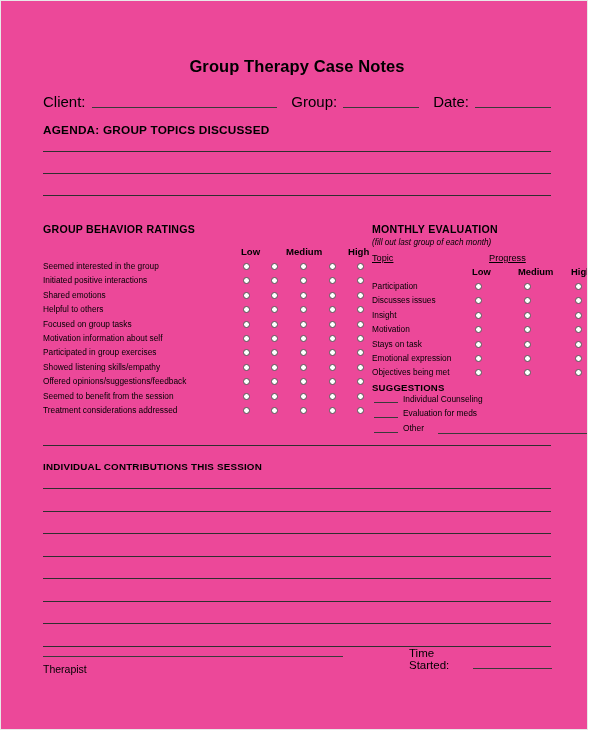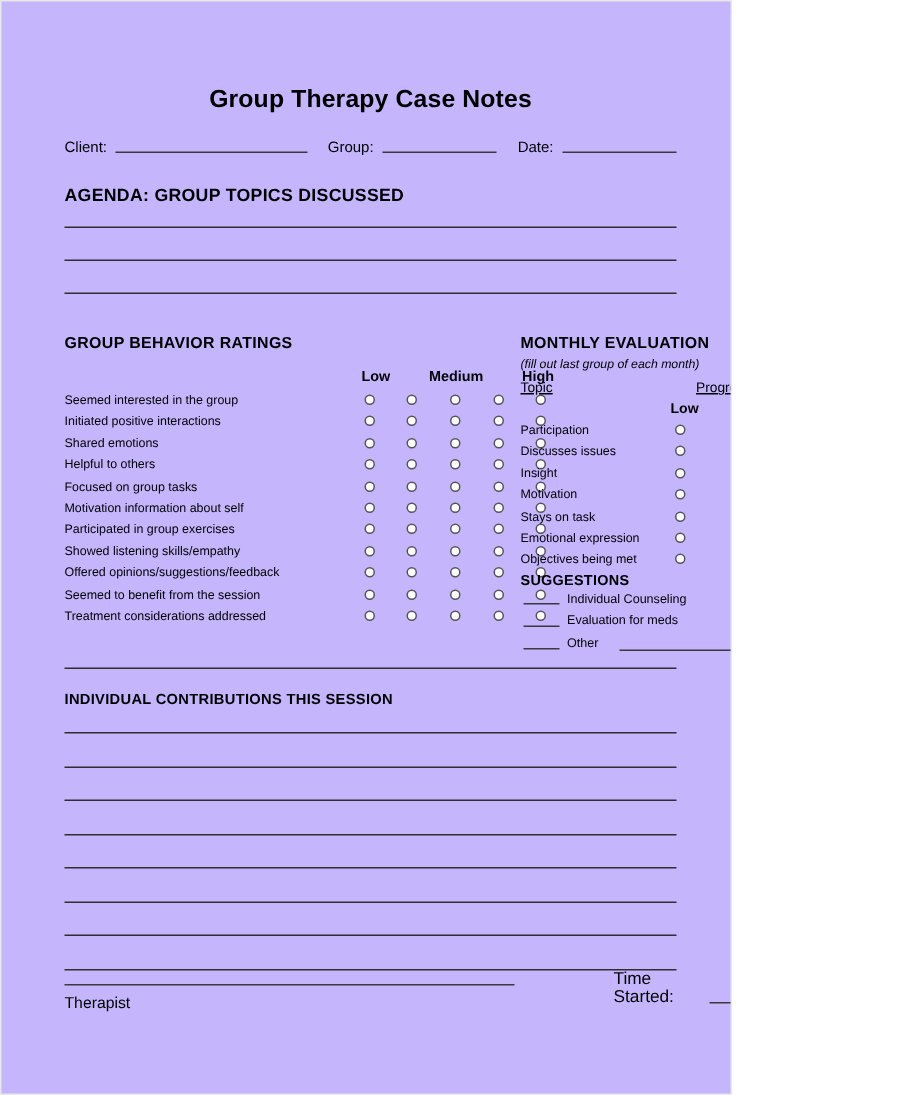"Group Therapy Case Notes" .page { background: #c4b5fd -> #ec4899; width: 488px -> 588px }
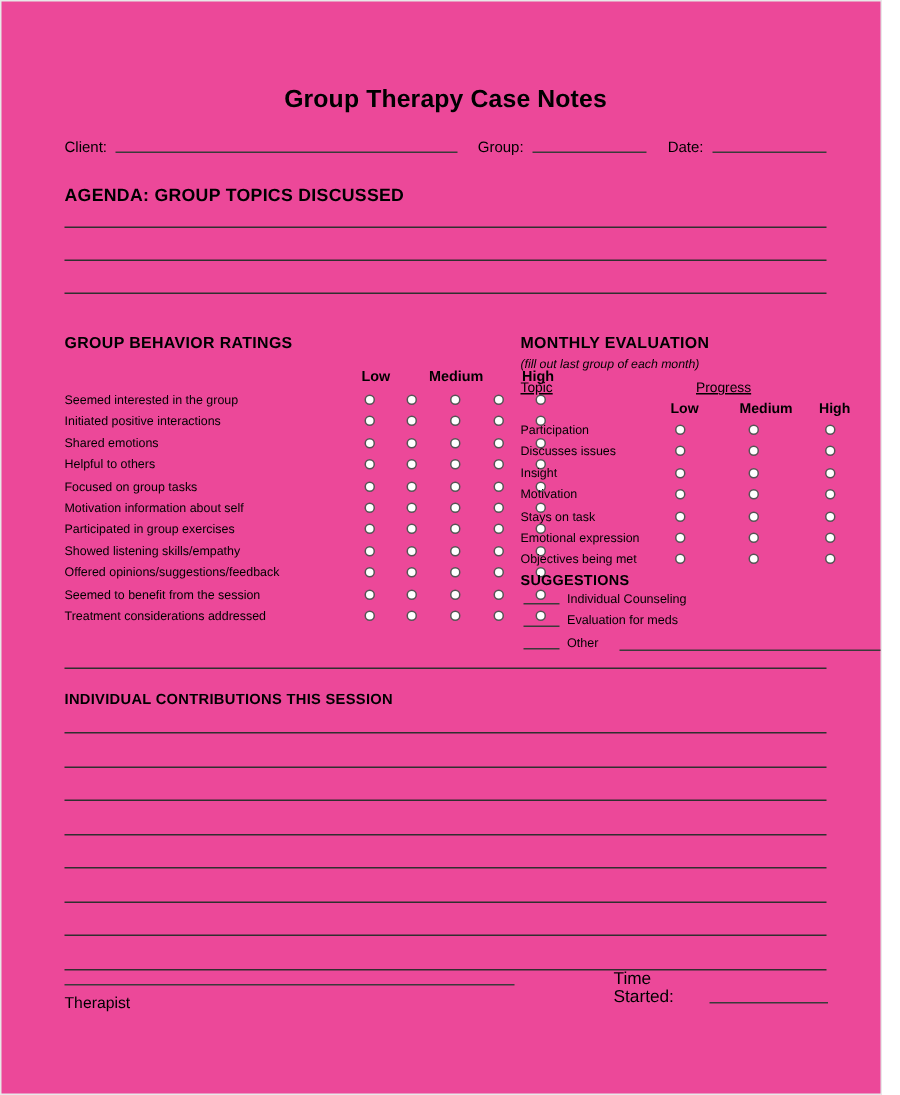"Client:" .cgd-row { font-size: 10px -> 15px }
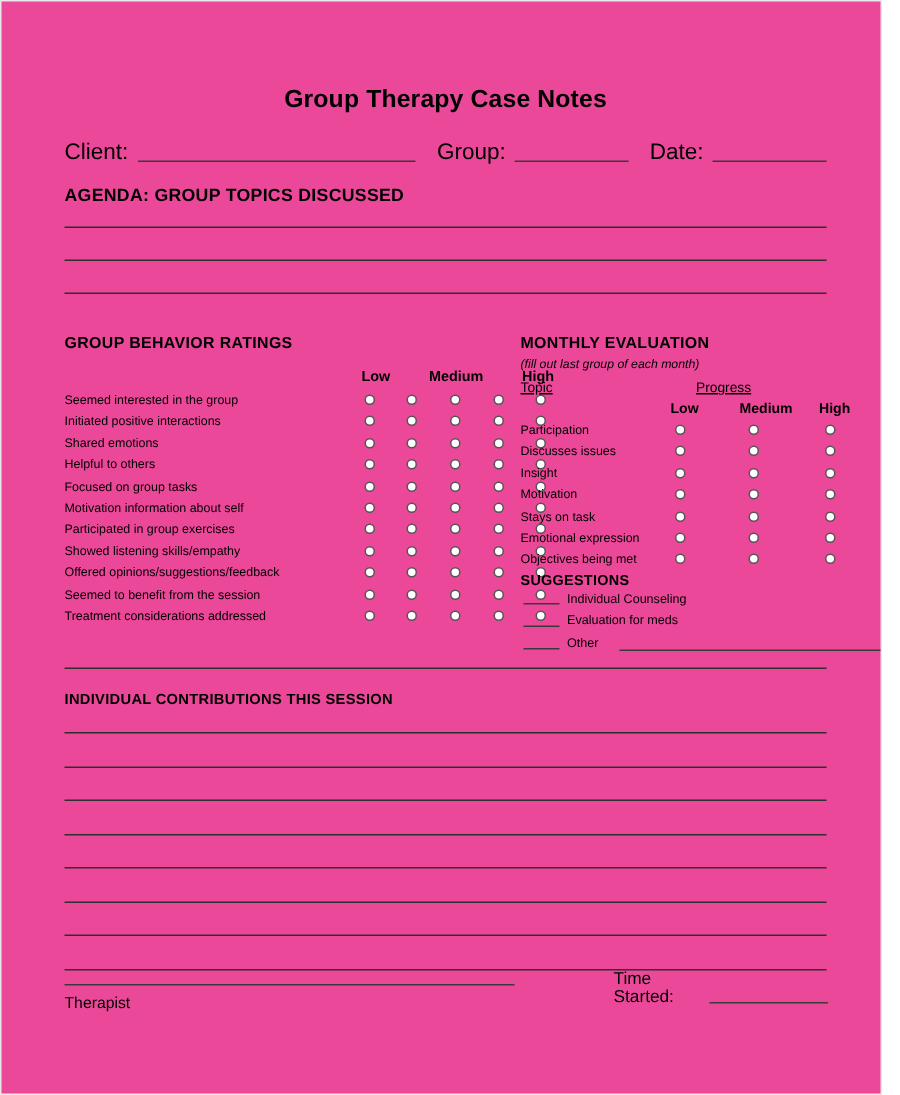"MONTHLY EVALUATION" .col-right { left: 304px -> 329px }
